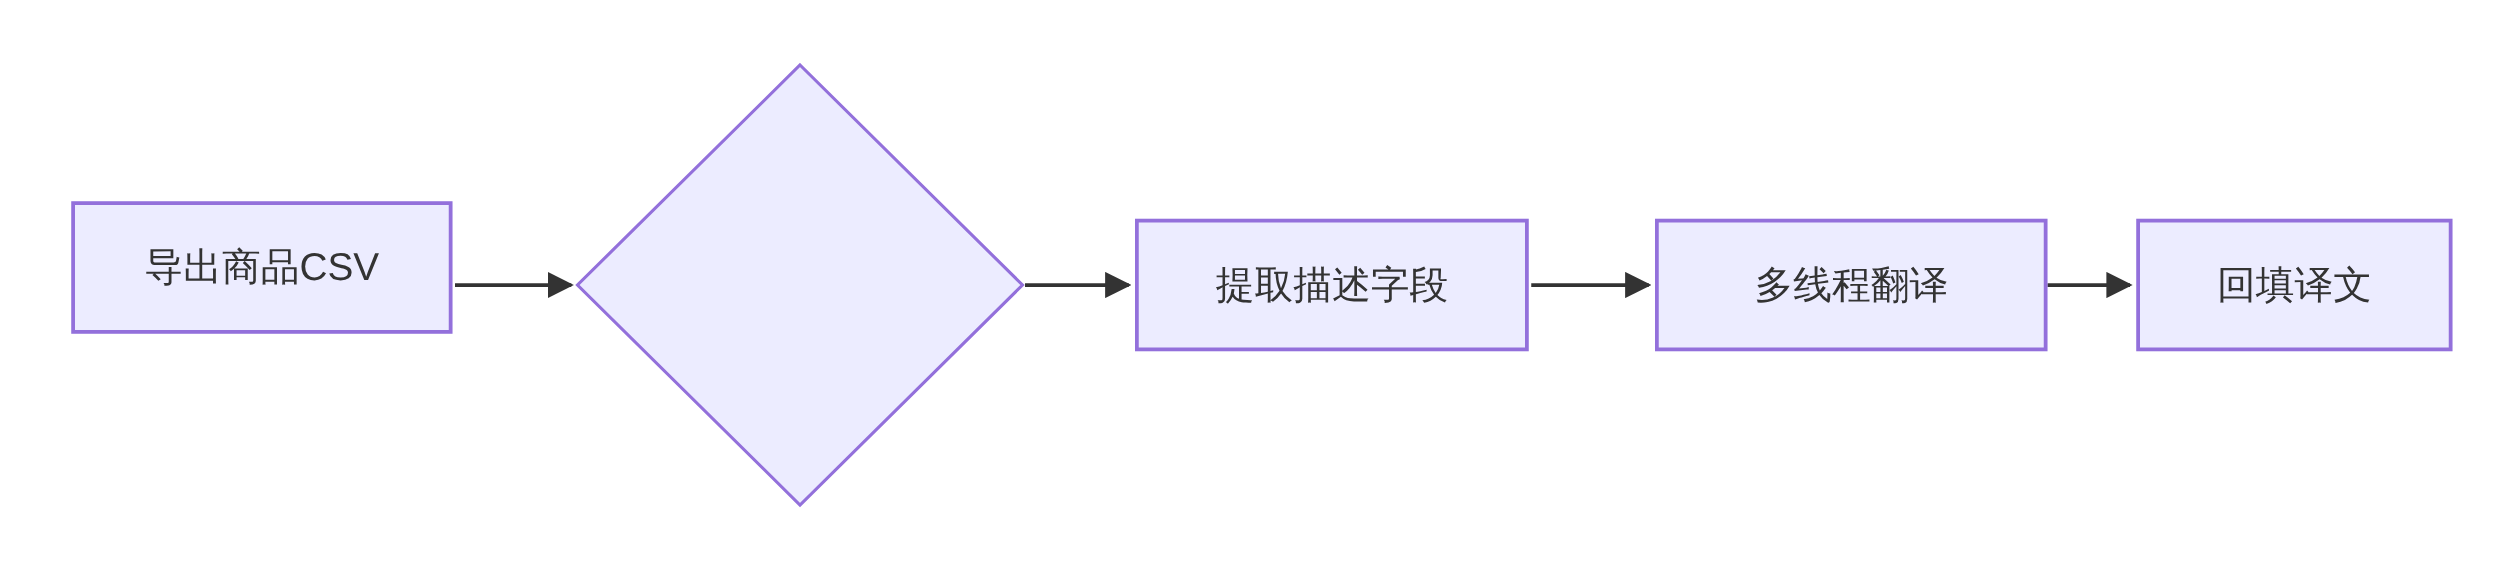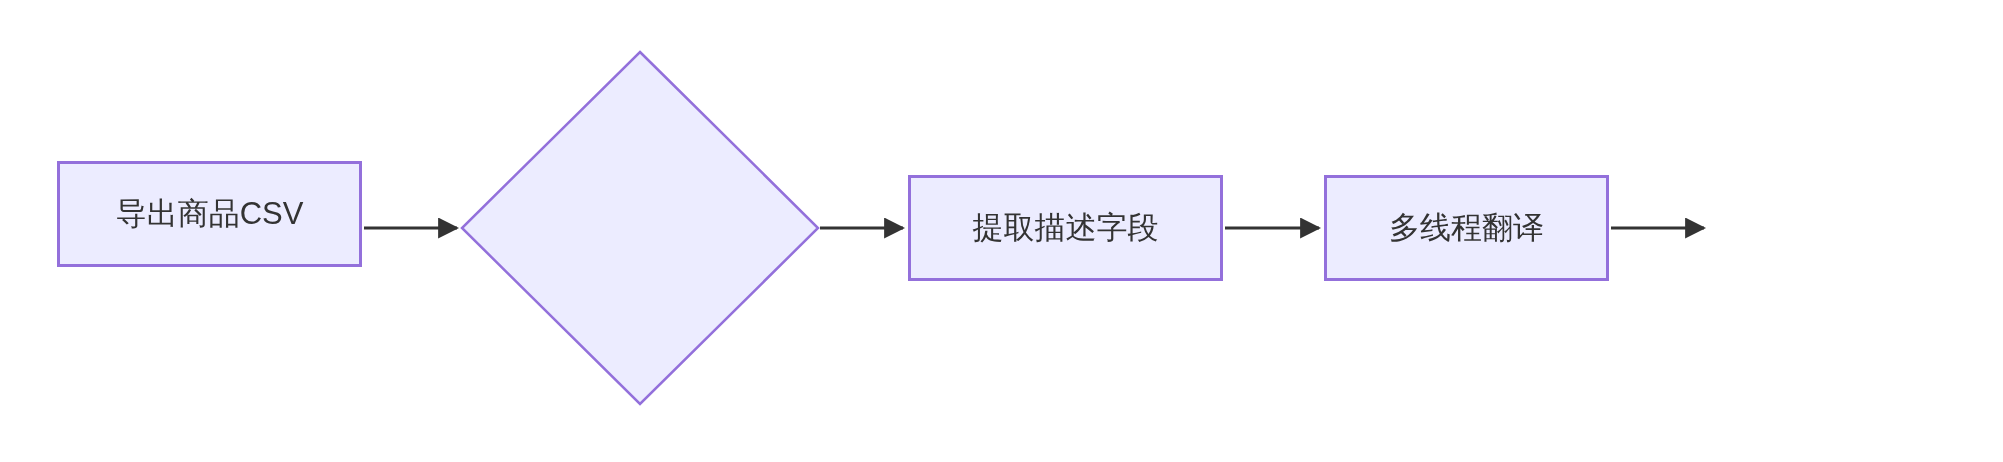"多线程翻译" .node-threads { width: 285px -> 314px }
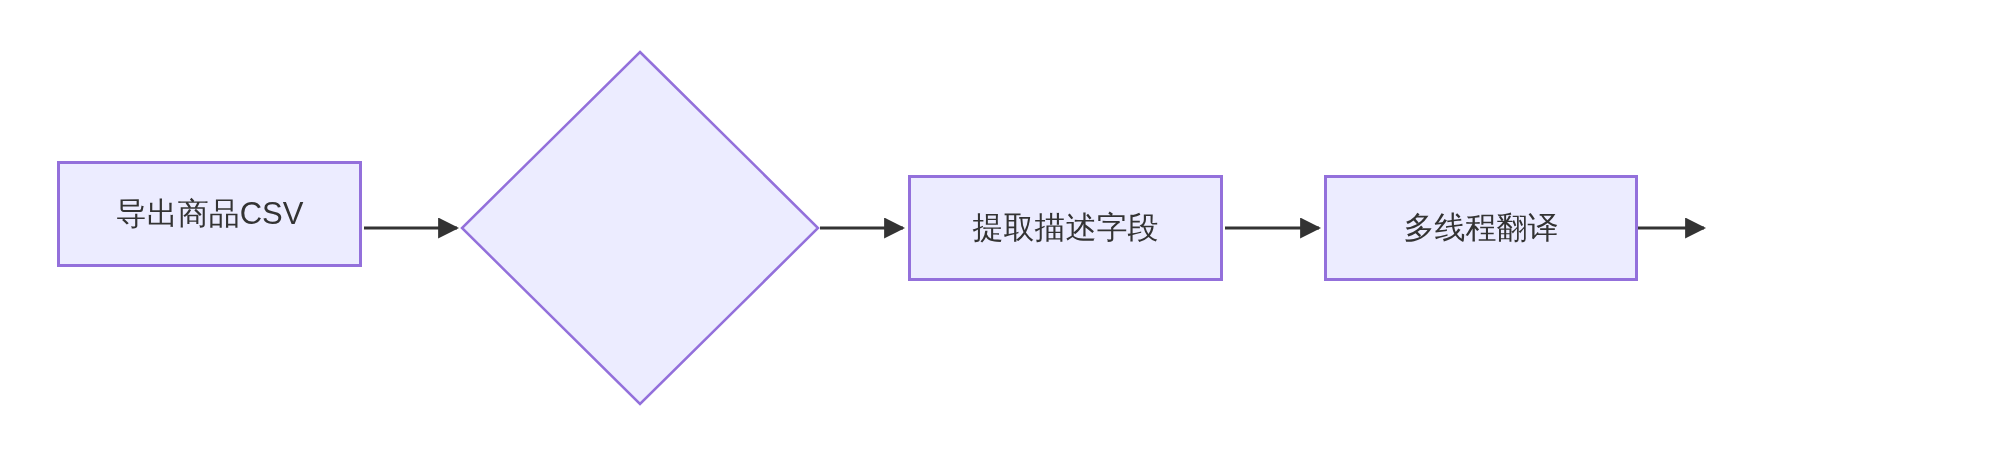"回填译文" div.node { html: none -> <div> <span>回填译文</span> </div> }
